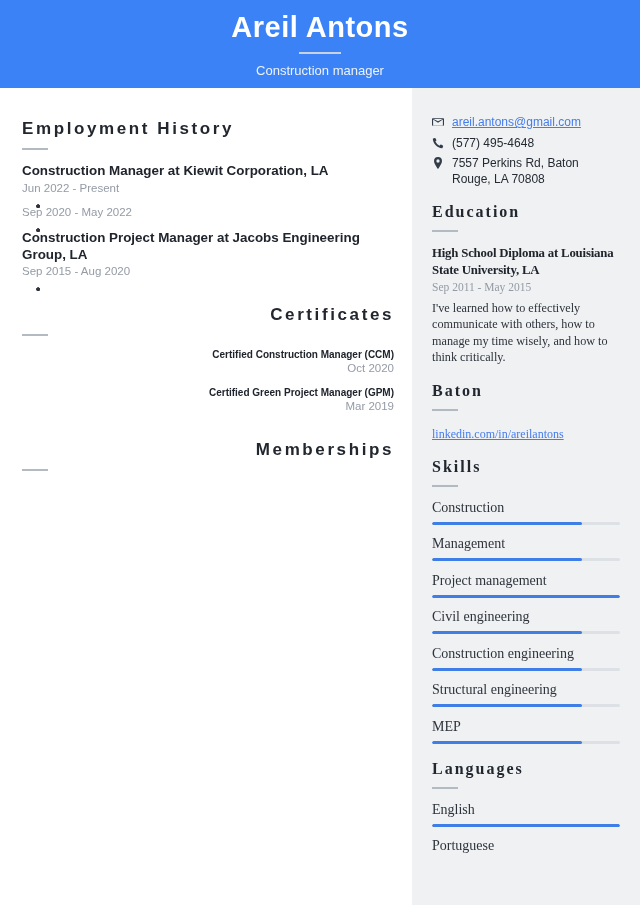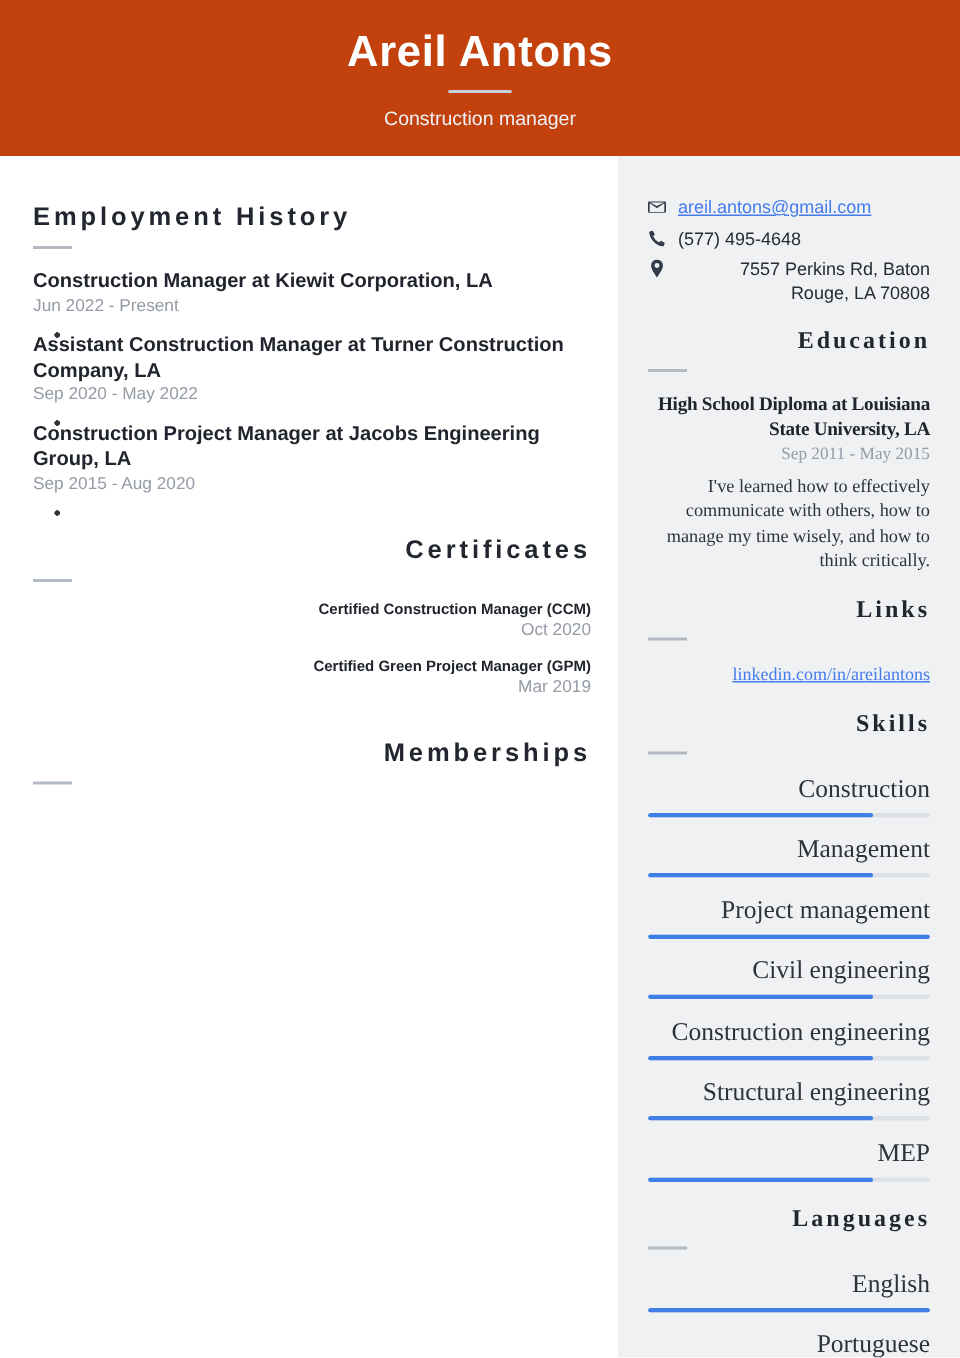"Areil Antons" .header { background: #c2410c -> #3b82f6; height: 104px -> 88px }
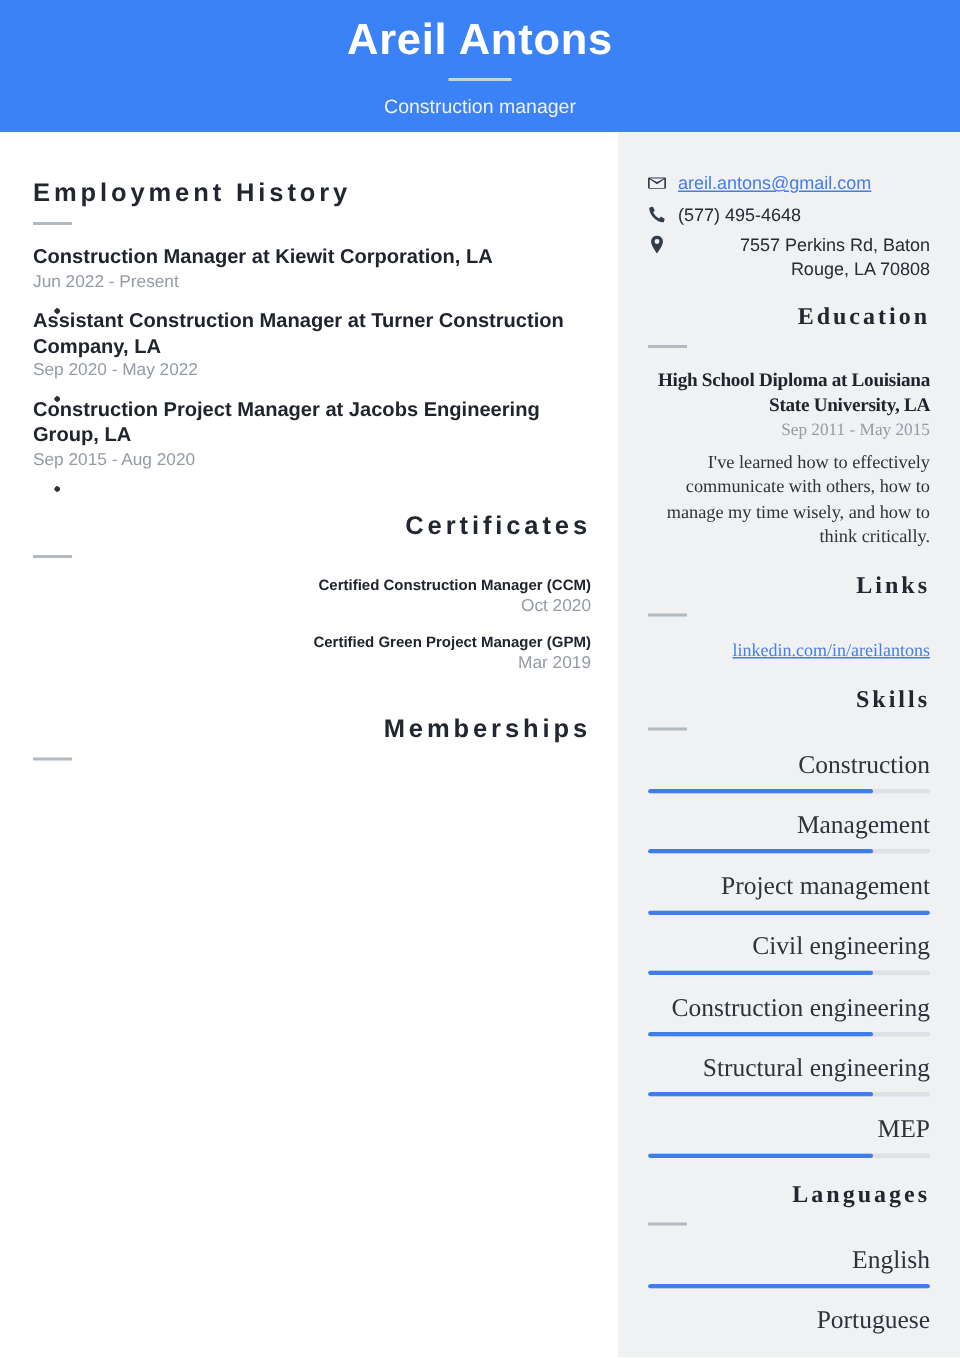"areil.antons@gmail.com" .side-col { text-align: right -> none }
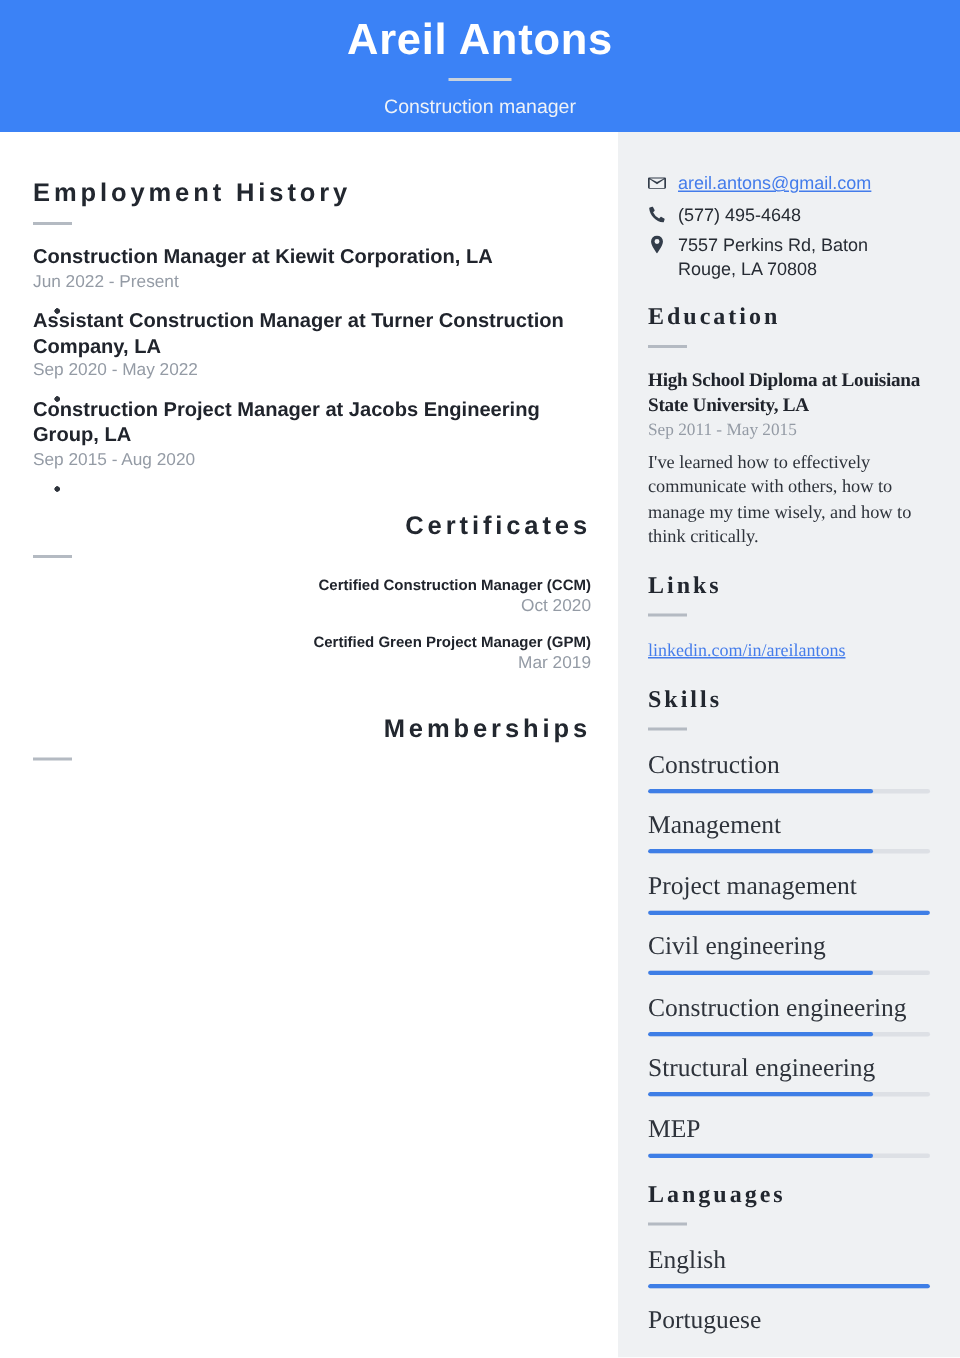"Assistant Construction Manager at Turner" h3.job-title { html: <h3>Assistant Construction Manager at Turner Construction Company, LA</h3> -> none }
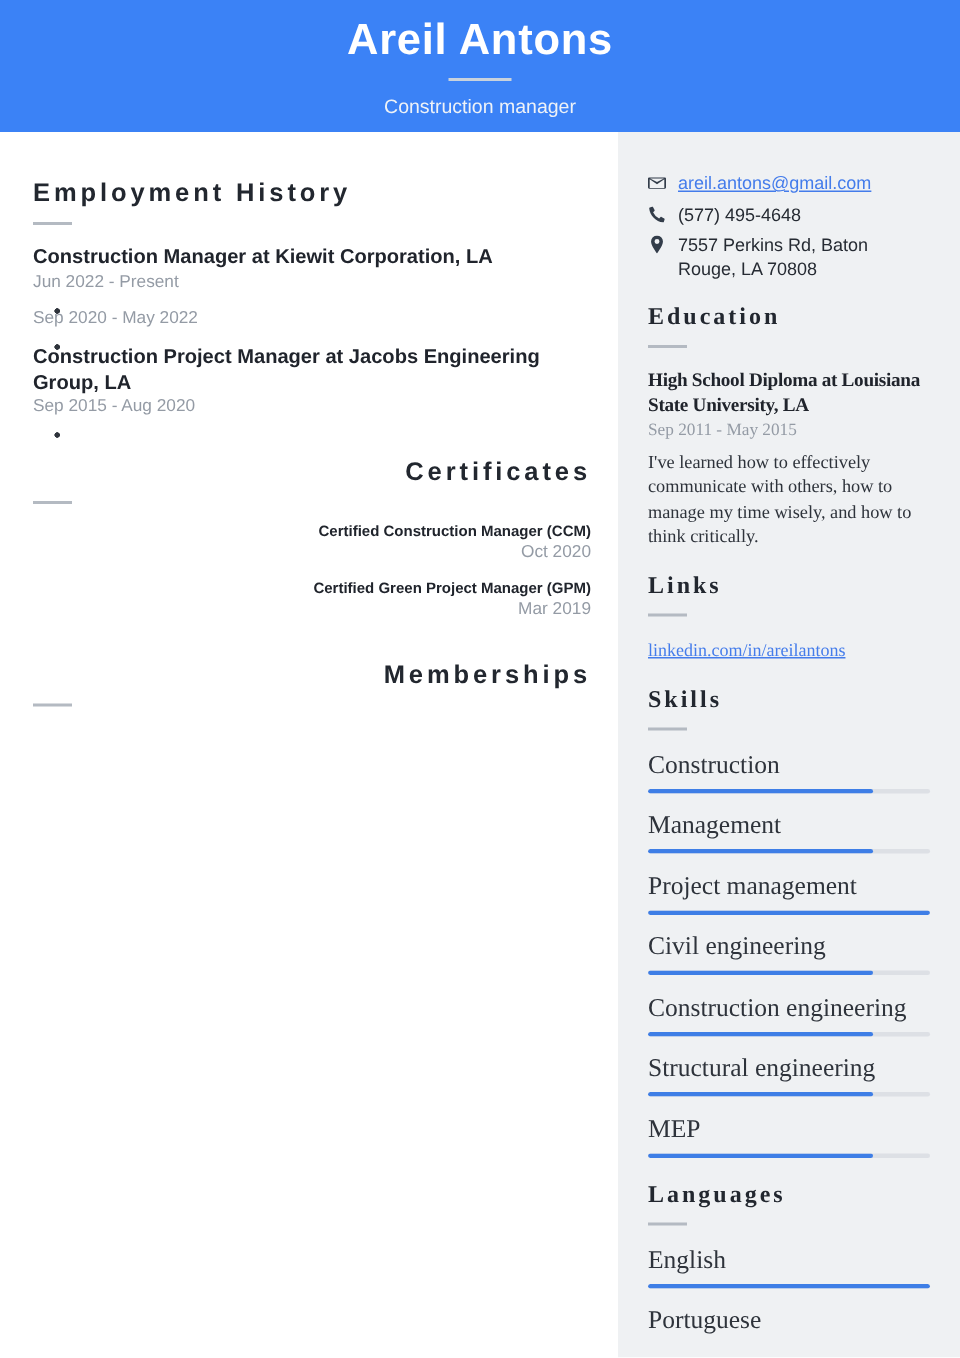"Links" h2.section-heading { text: Links -> Baton }
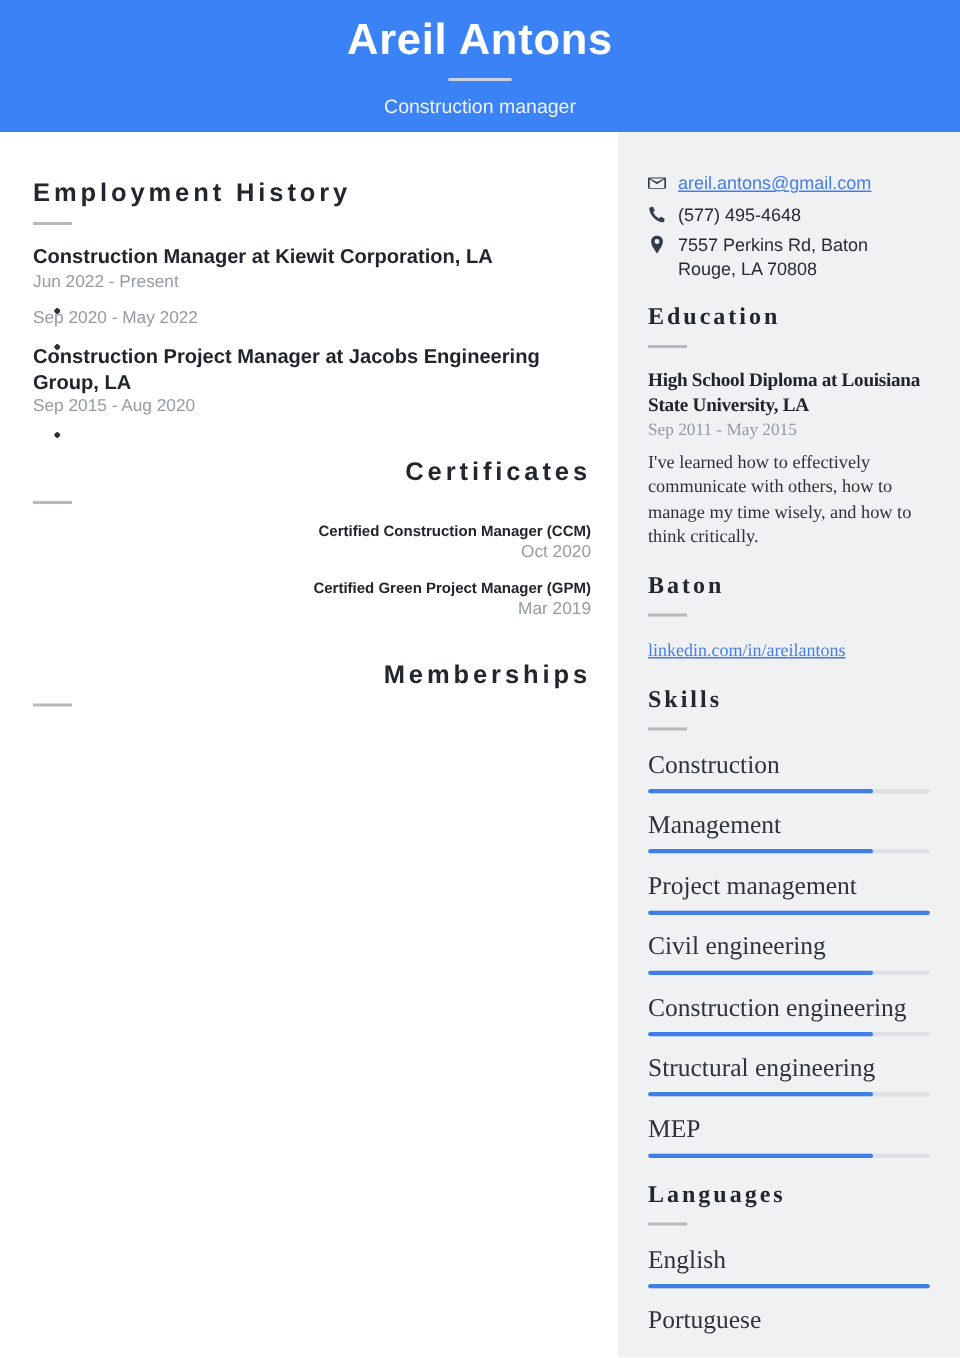"Construction" .skill-name { font-size: 17px -> 14px }
